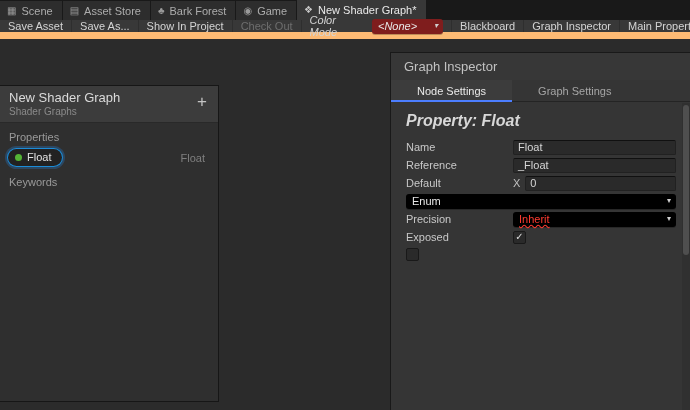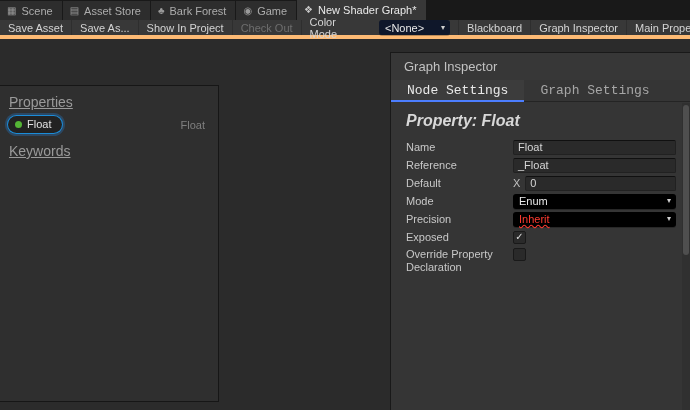"Save Asset" .toolbar { border-bottom: 4px solid #fdba74 -> 7px solid #fdba74 }
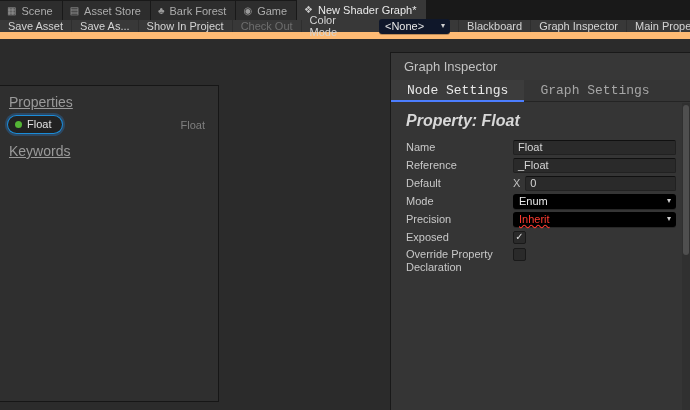"Color Mode" .colormode { font-style: none -> italic; gap: 25px -> 18px }
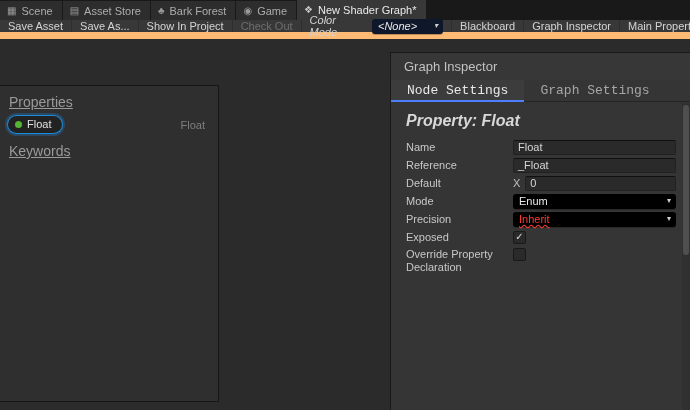"<None>" .dropdown-sm { background: #0f172a -> #7f1d1d }
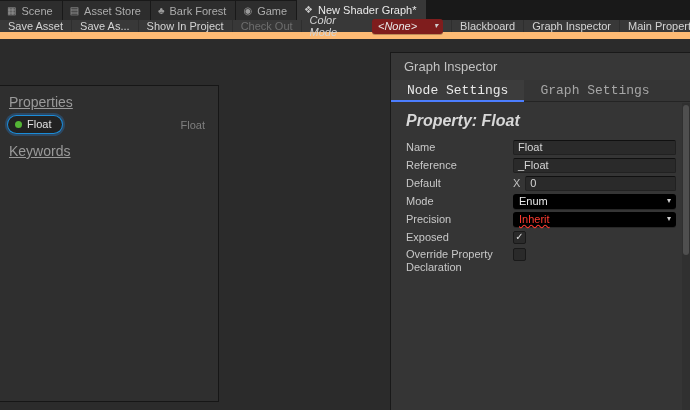"New Shader Graph" div.bb-header { html: none -> <div> <div>New Shader Graph</div> <div>Shader Graphs</div> <div>+</div> </div> }
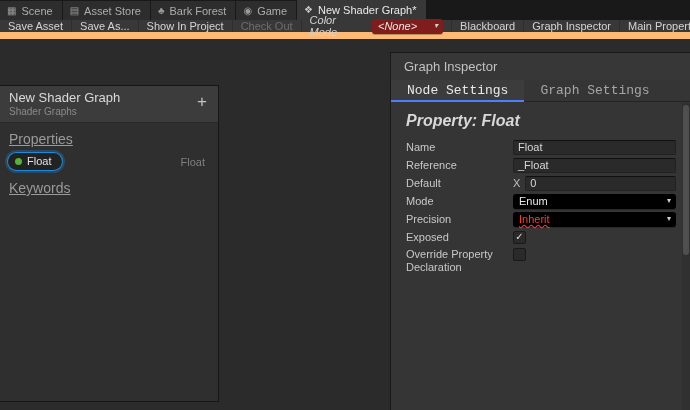"Node Settings" .gi-tab { font-family: Liberation Mono, monospace -> none; font-size: 13px -> 11px; padding: 0 16px -> 0 26px }
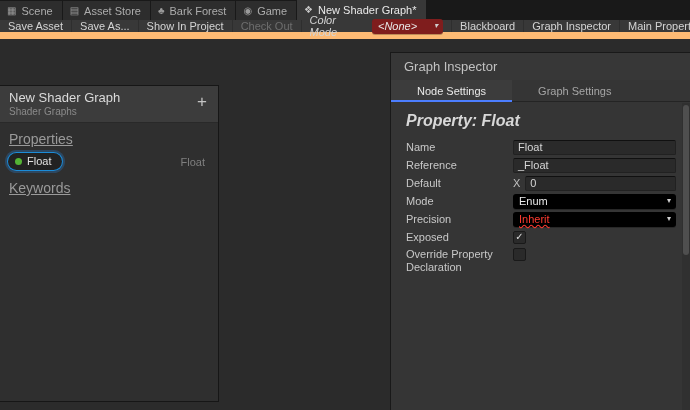"Properties" .bb-section { font-size: 14px -> 11px; text-decoration: underline -> none }
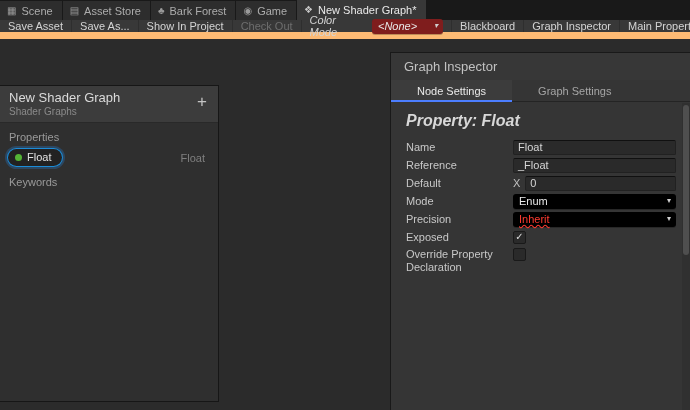"Mode" div.flabel { html: <div>Mode</div> -> none }
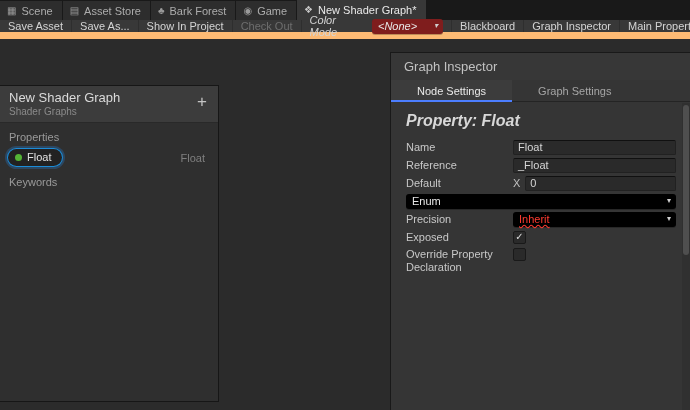"Override Property Declaration" div.flabel { html: <div>Override Property Declaration</div> -> none }
